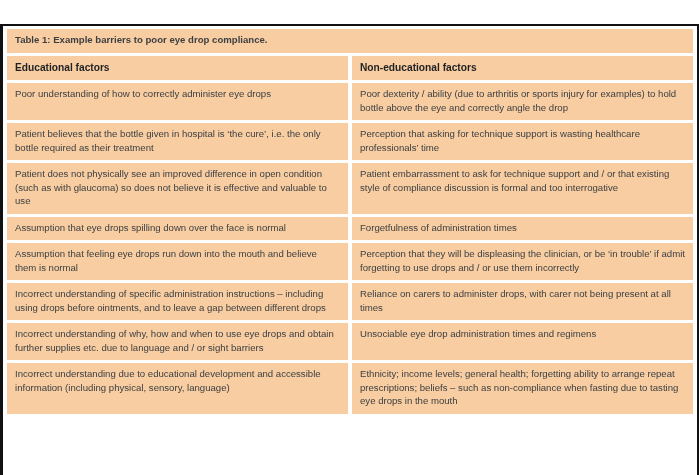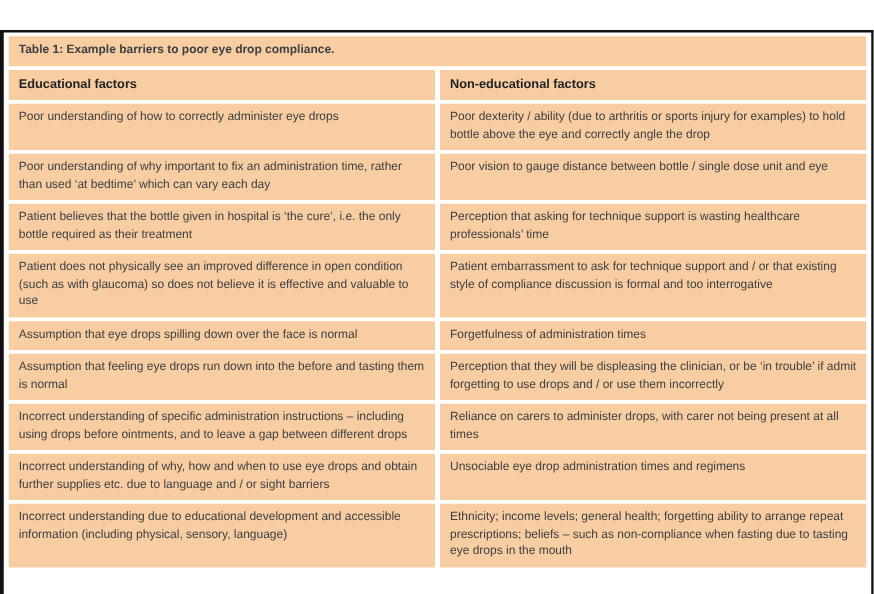"Poor understanding of why important" tr { html: <tr> <td>Poor understanding of why important to fix an administration time, rather than used ‘at bedtime’ which can vary each day</td> <td>Poor vision to gauge distance between bottle / single dose unit and eye</td> </tr> -> none }
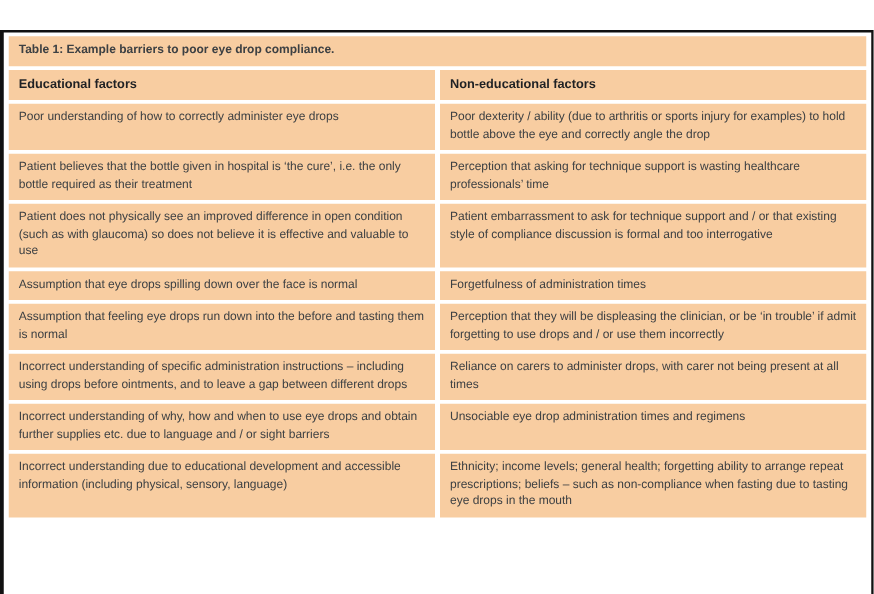"Assumption that feeling eye drops" td { text: before and tasting -> mouth and believe }
